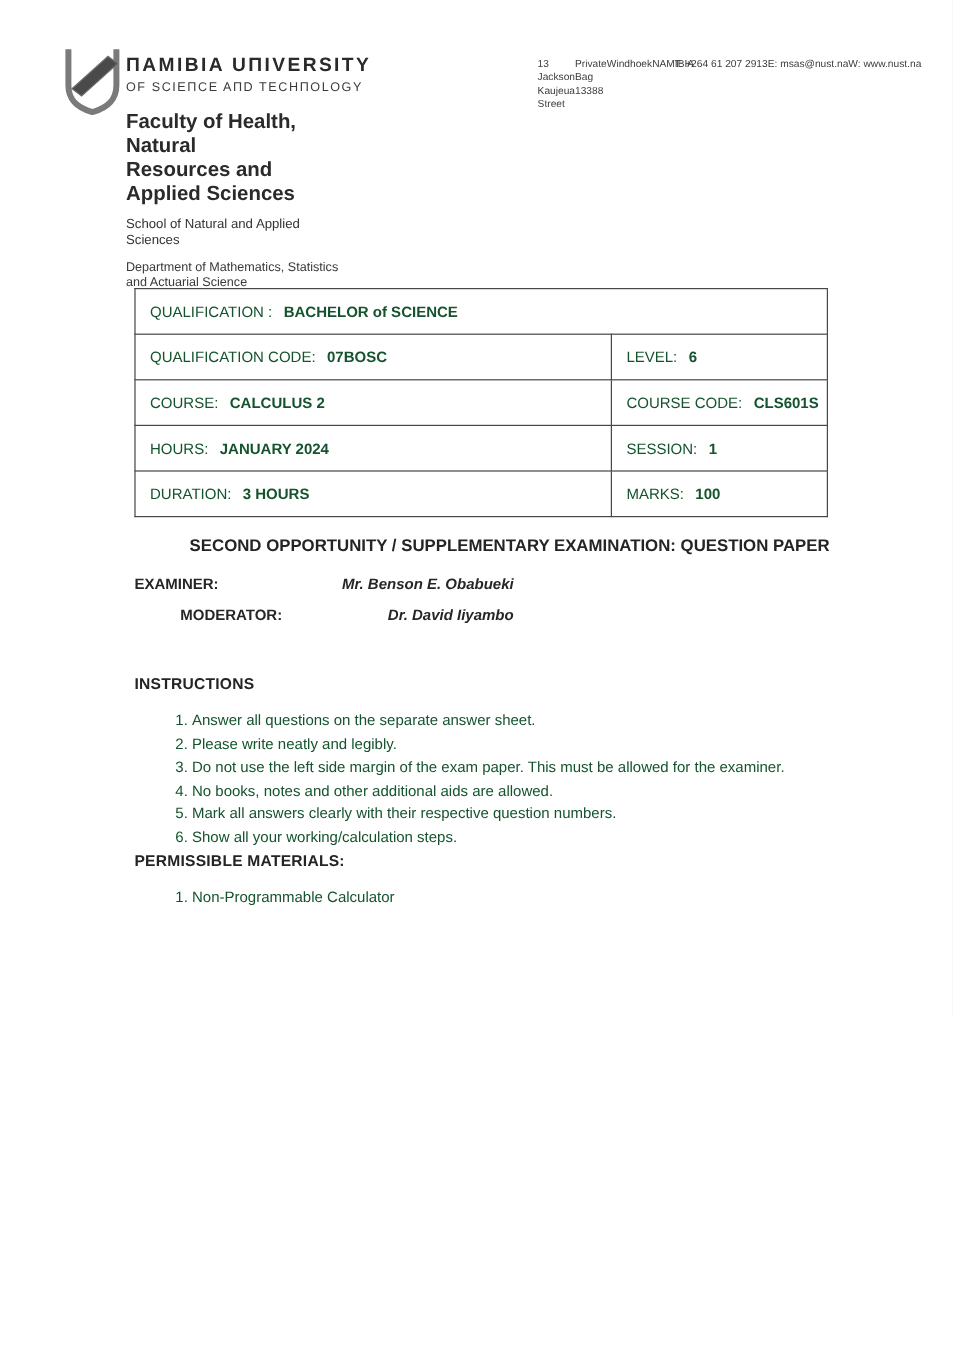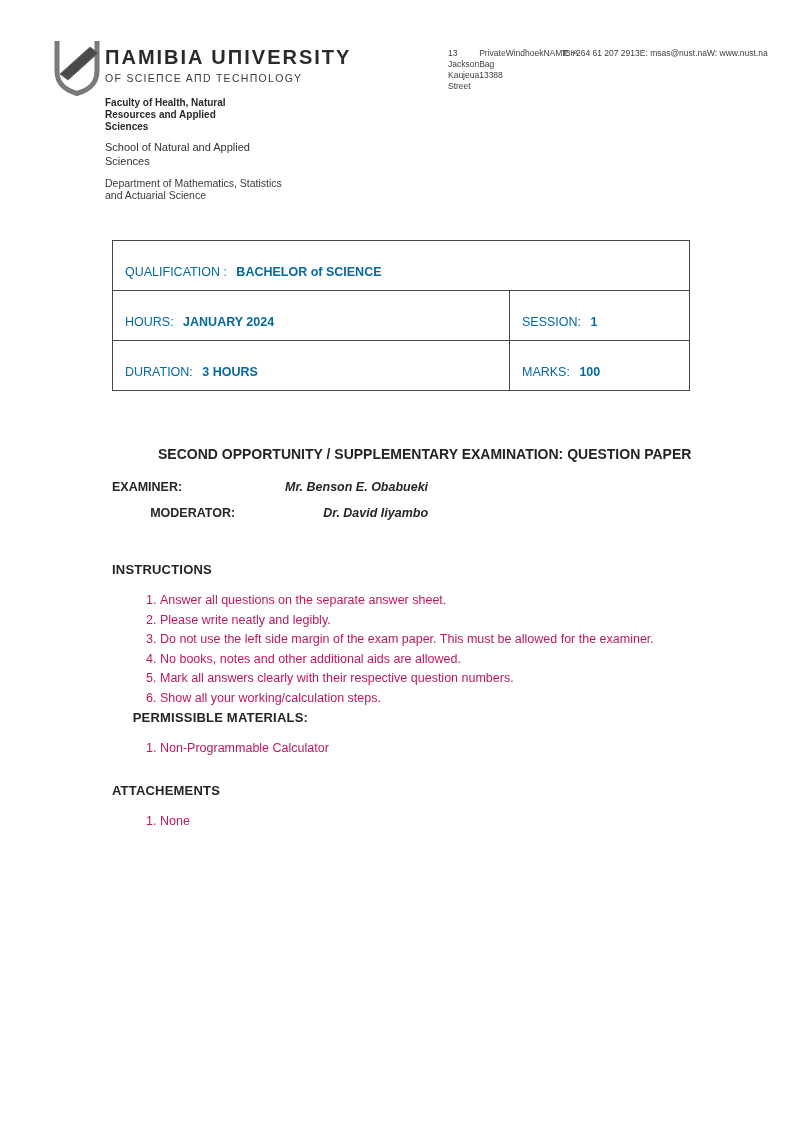"ΠAMIBIA UΠIVERSITY" .uni-name { font-size: 20px -> 16px }
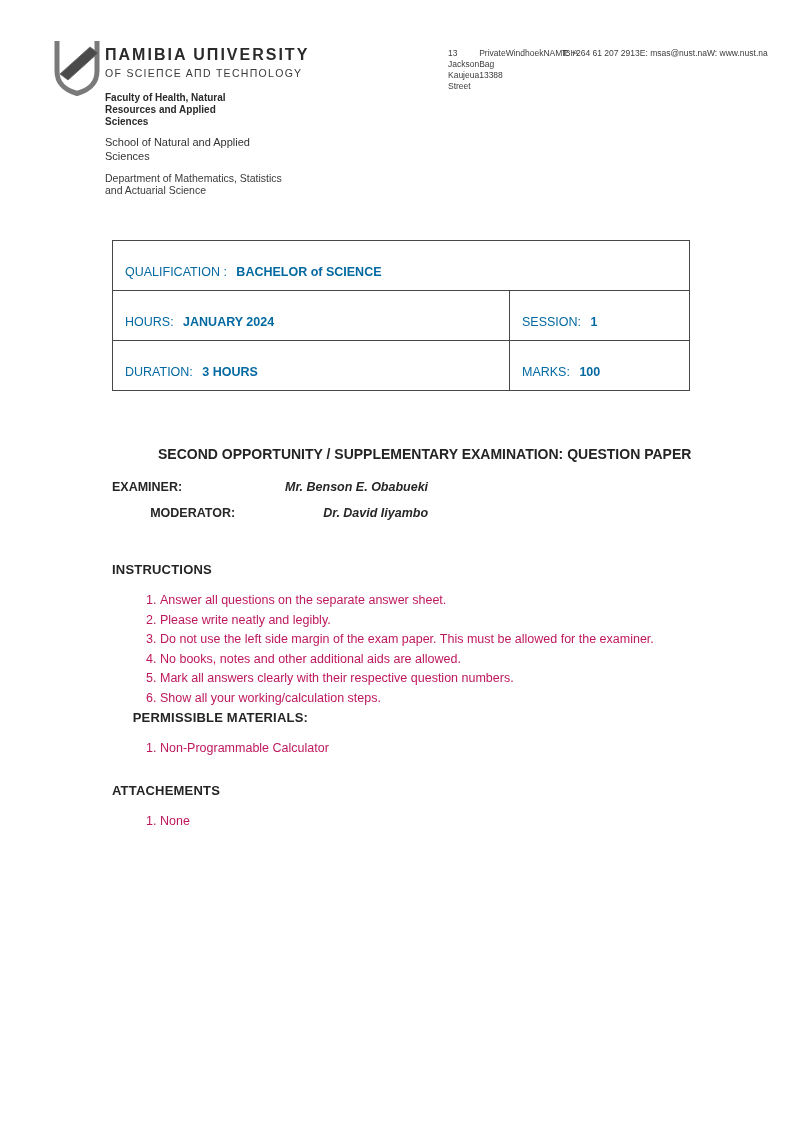"Faculty of Health, Natural Resources" .faculty { font-size: 10px -> 17px }
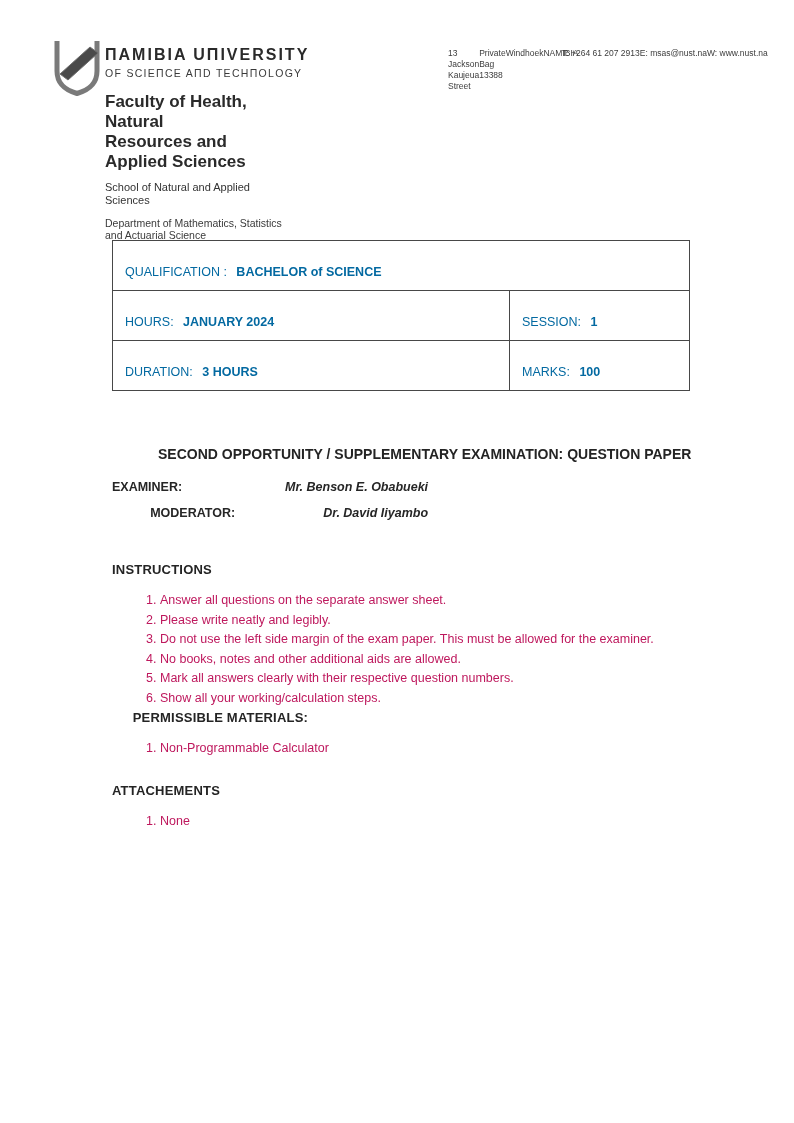"QUALIFICATION : BACHELOR of SCIENCE" .qual-table td { color: #0369a1 -> #14532d; padding: 12px 0 0 12px -> 0 0 0 12px }
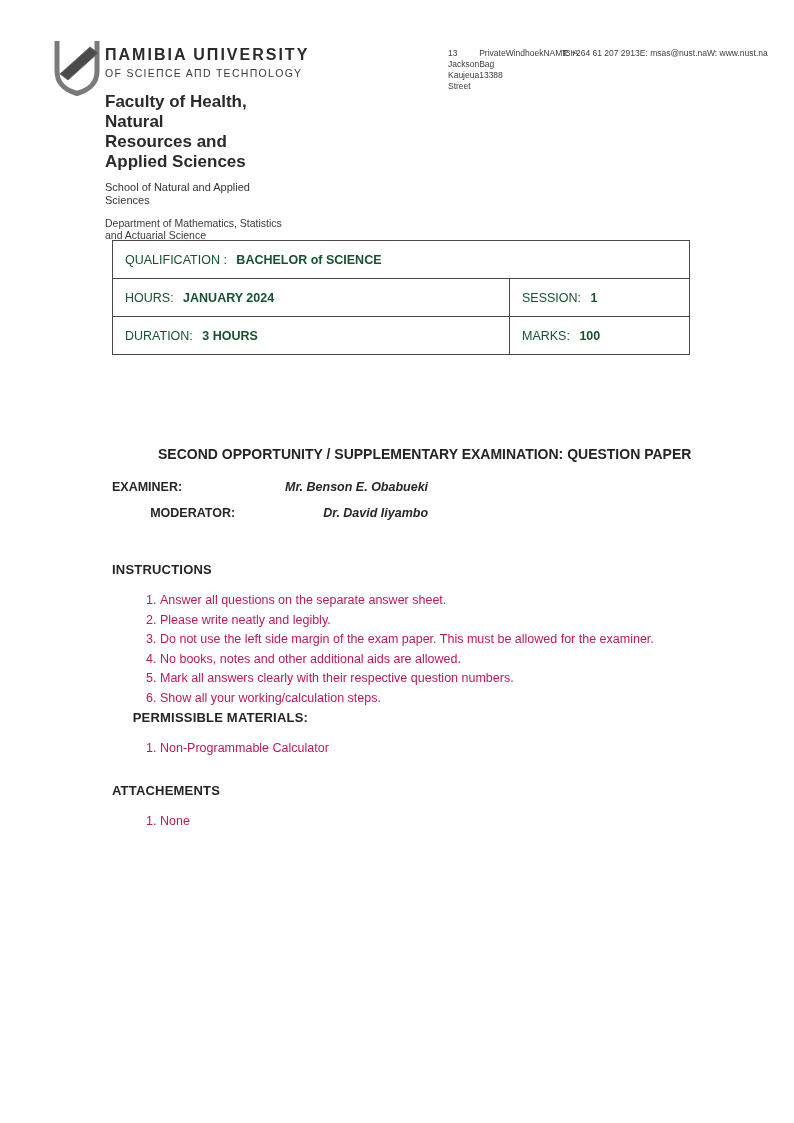"QUALIFICATION CODE: 07BOSC" tr { html: none -> <tr> <td> <span>QUALIFICATION CODE:</span> <span>07BOSC</span> </td> <td> <span>LEVEL:</span> <span>6</span> </td> </tr> }
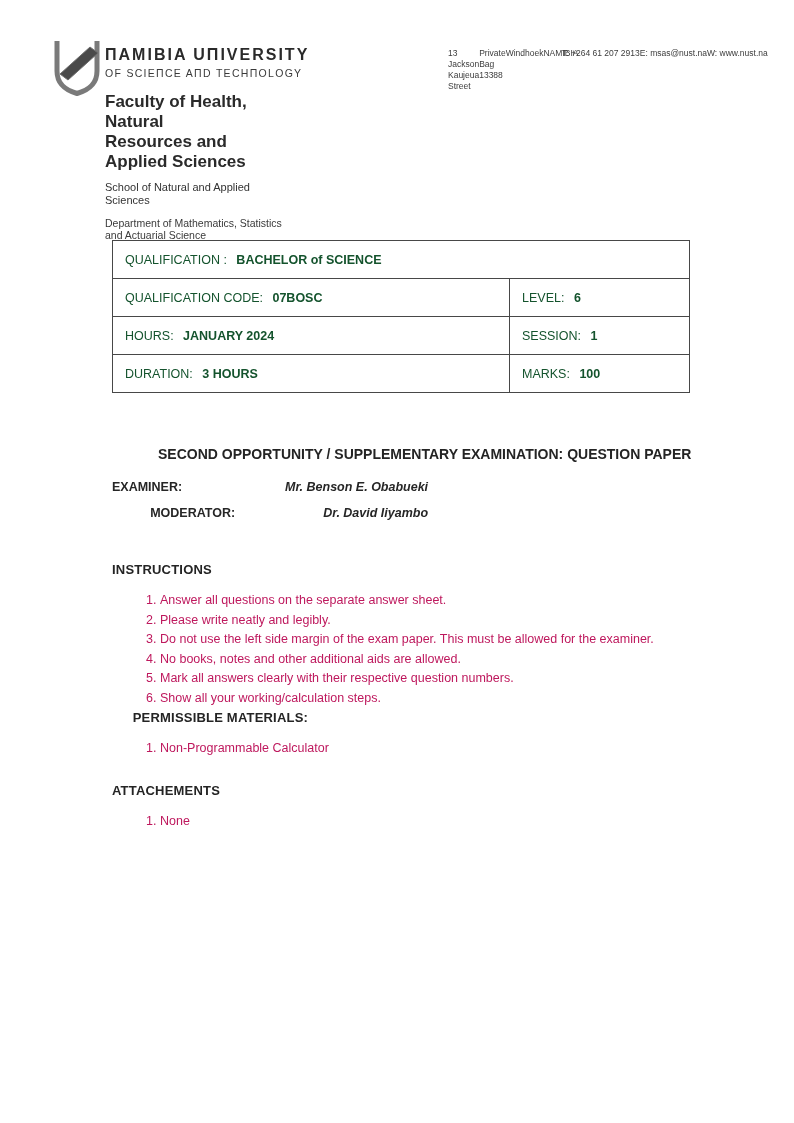"COURSE: CALCULUS 2" tr { html: none -> <tr> <td> <span>COURSE:</span> <span>CALCULUS 2</span> </td> <td> <span>COURSE CODE:</span> <span>CLS601S</span> </td> </tr> }
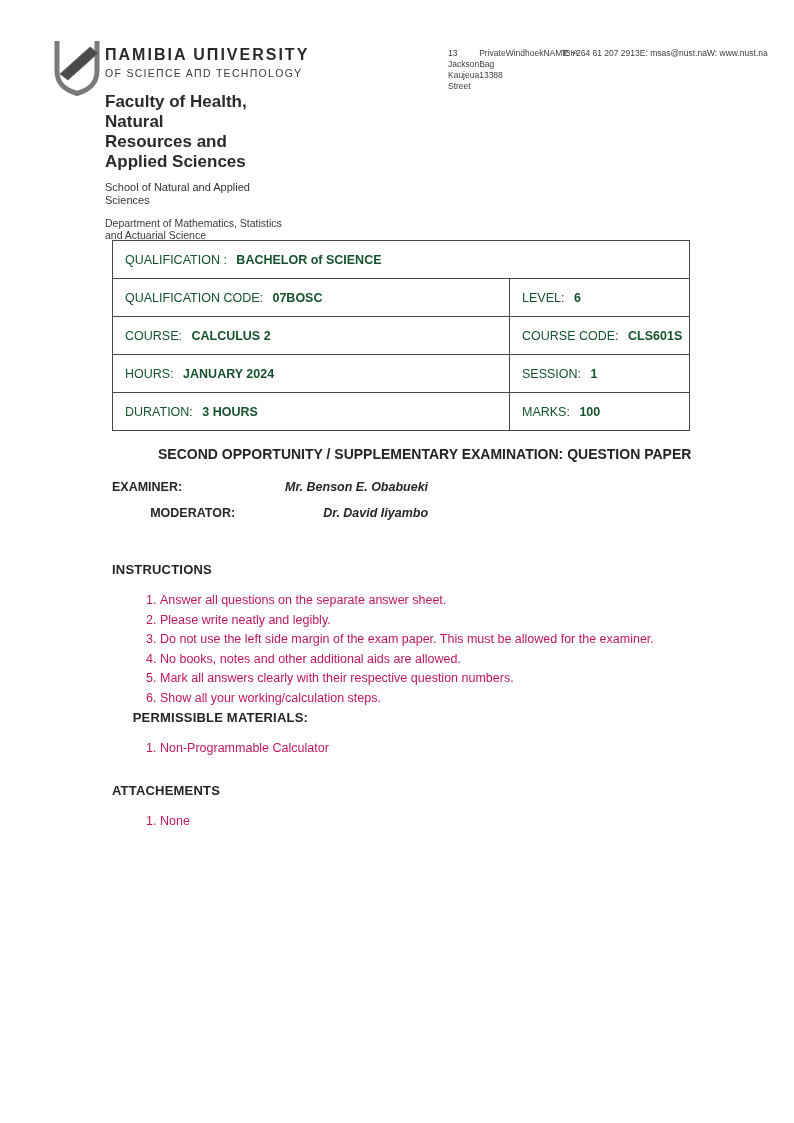"Answer all questions on the" .section ol li { color: #be185d -> #14532d }
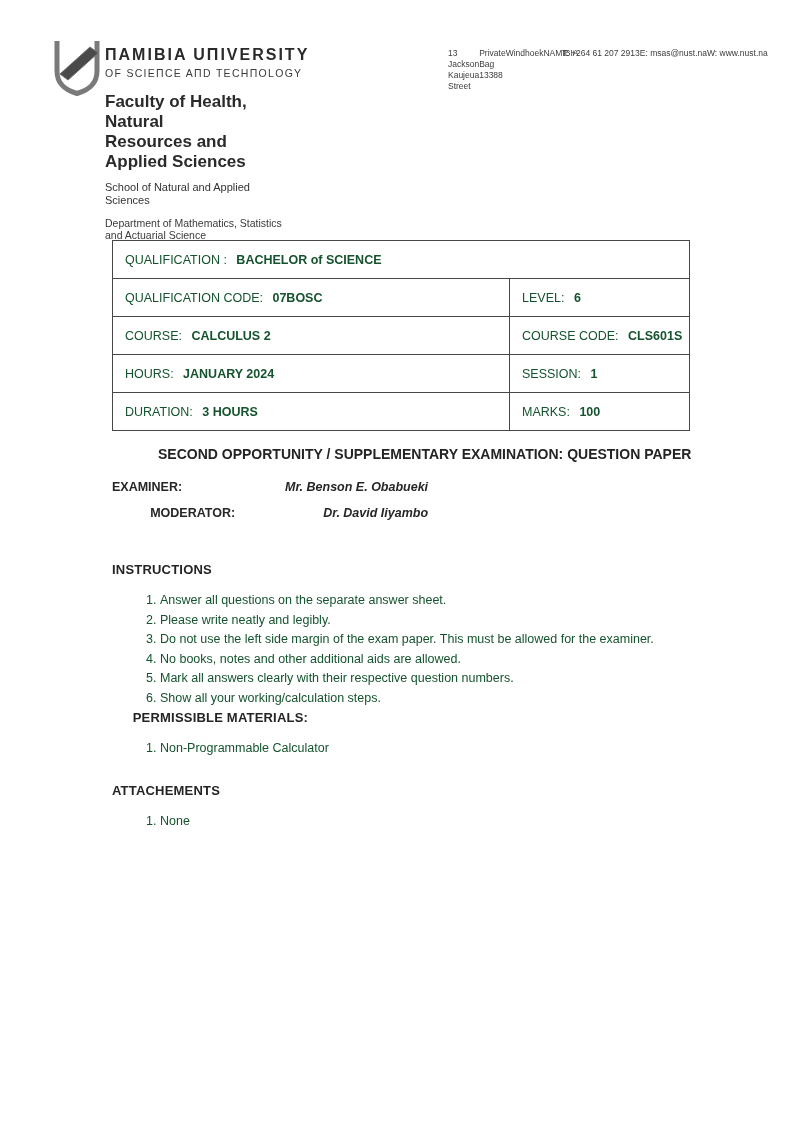"PERMISSIBLE MATERIALS:" .sec-permissible { text-align: center -> none }
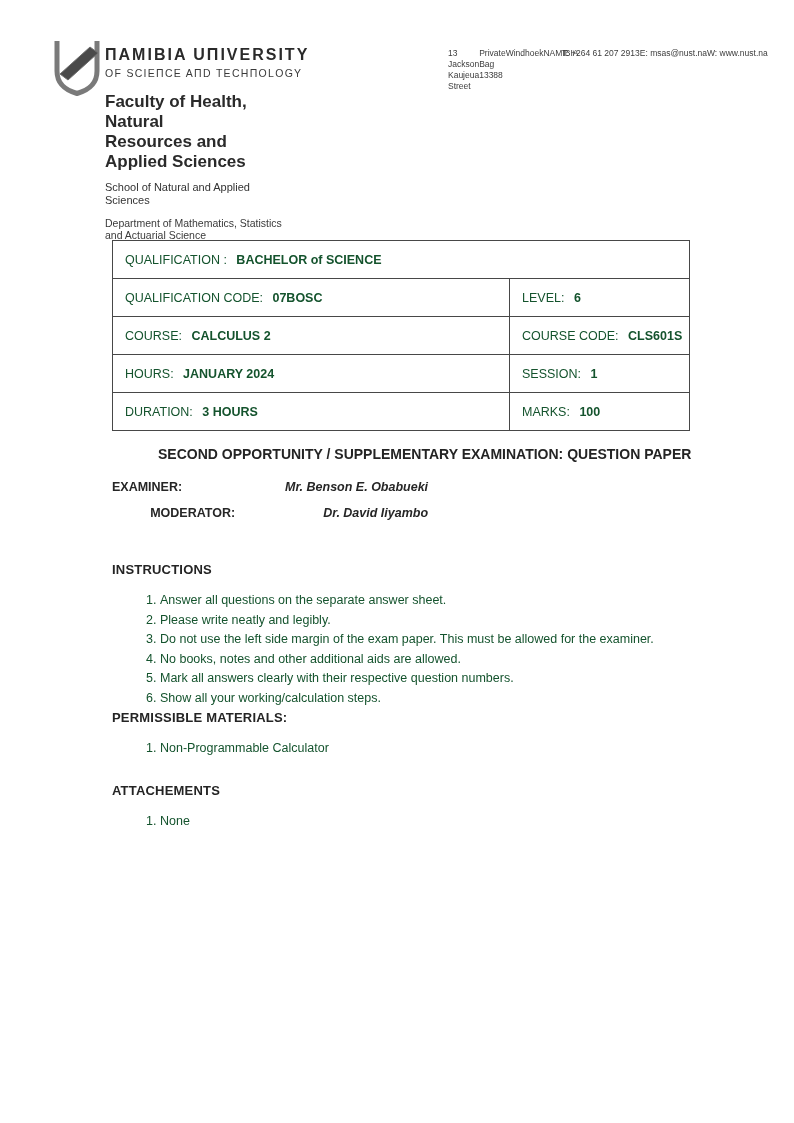"ATTACHEMENTS" div.section { html: <div> <h2>ATTACHEMENTS</h2> <ol> <li>None</li> </ol> </div> -> none }
